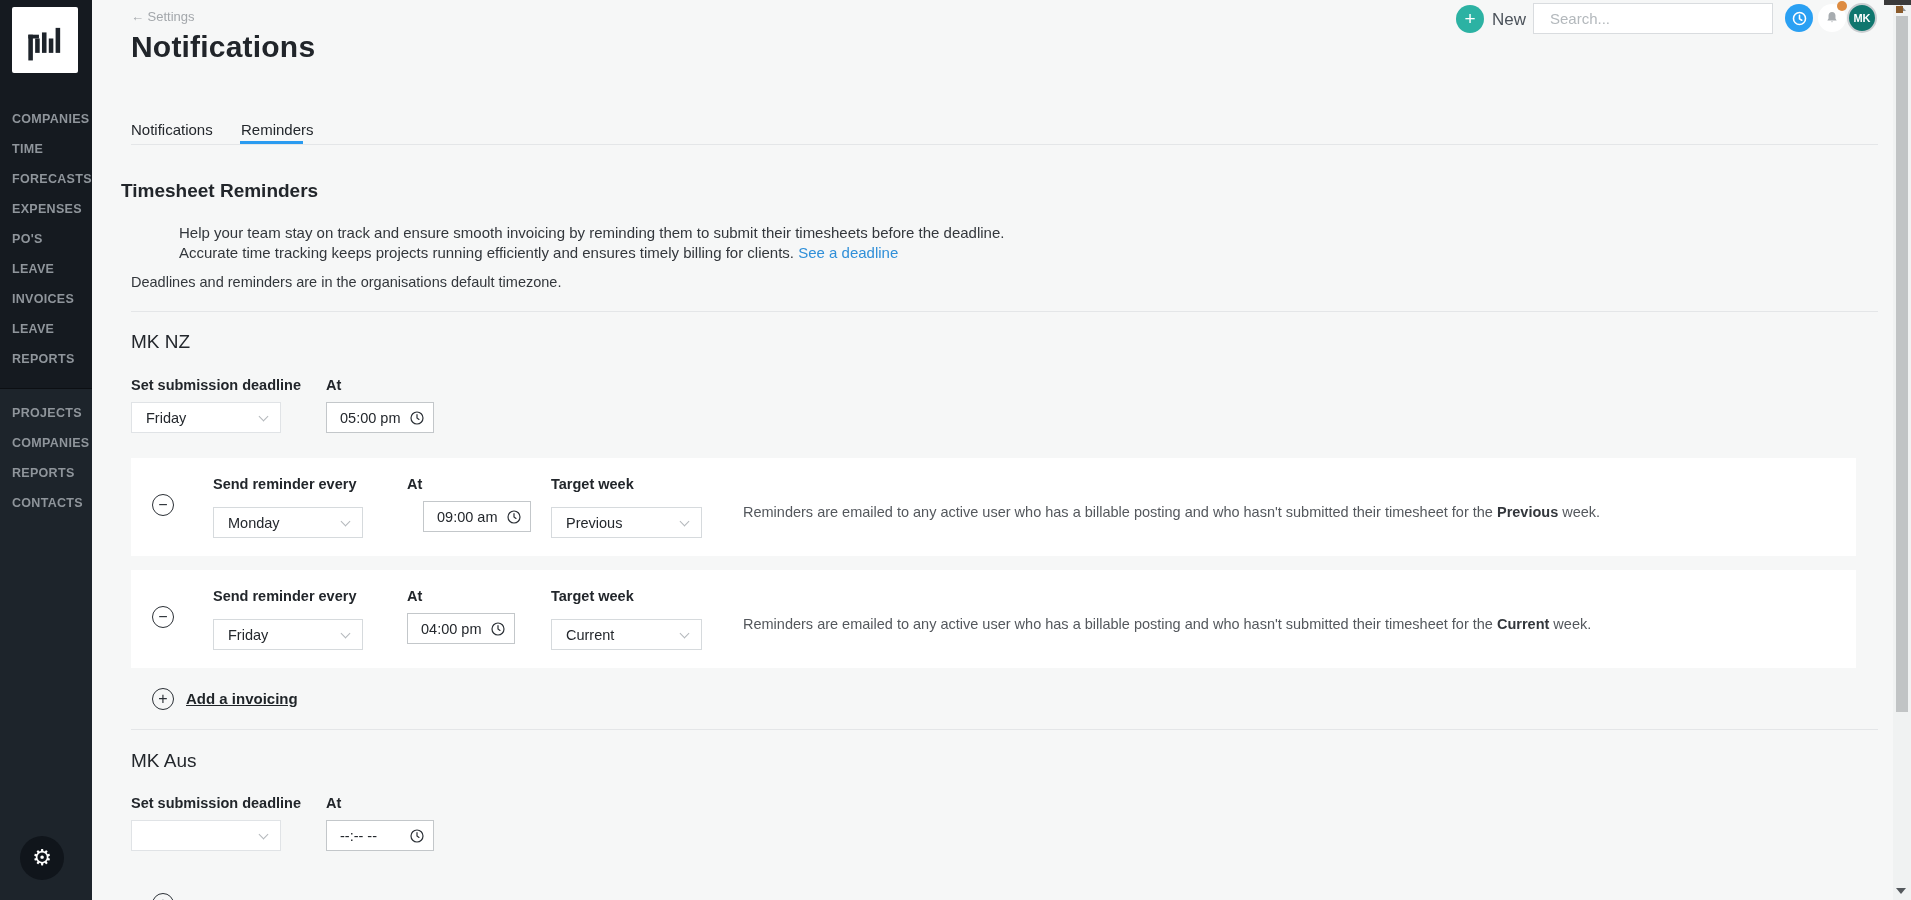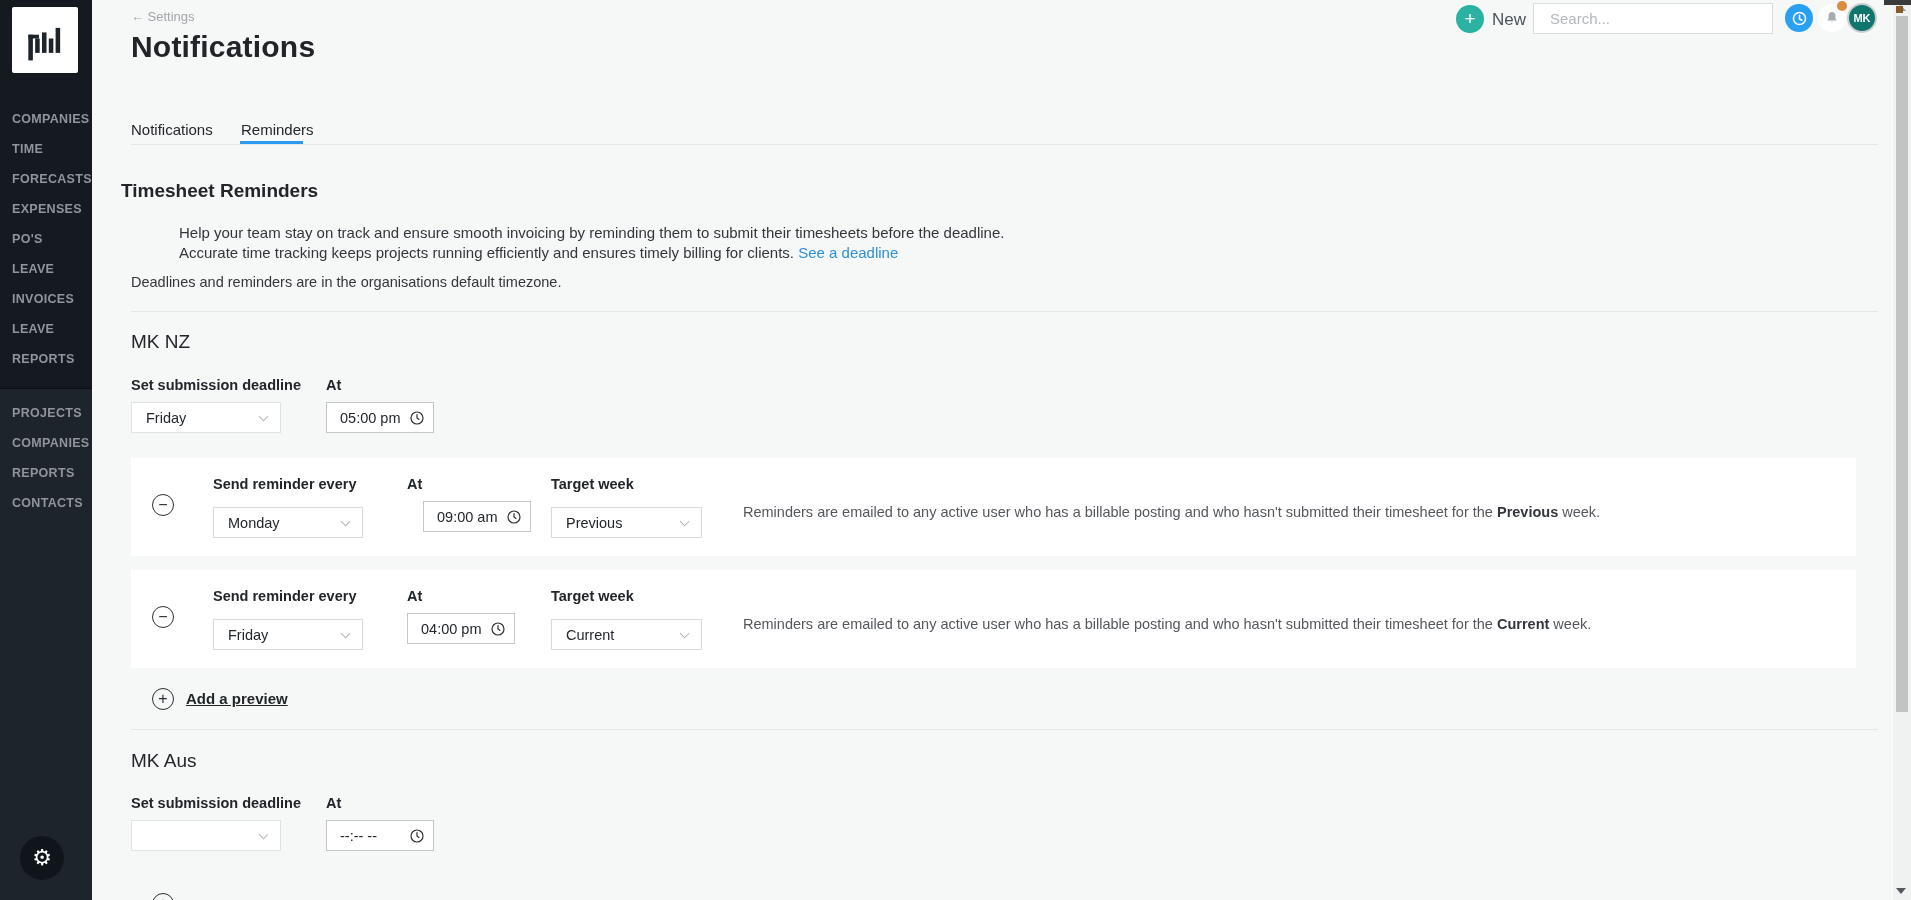"Add a preview" div.add-label { text: preview -> invoicing }
